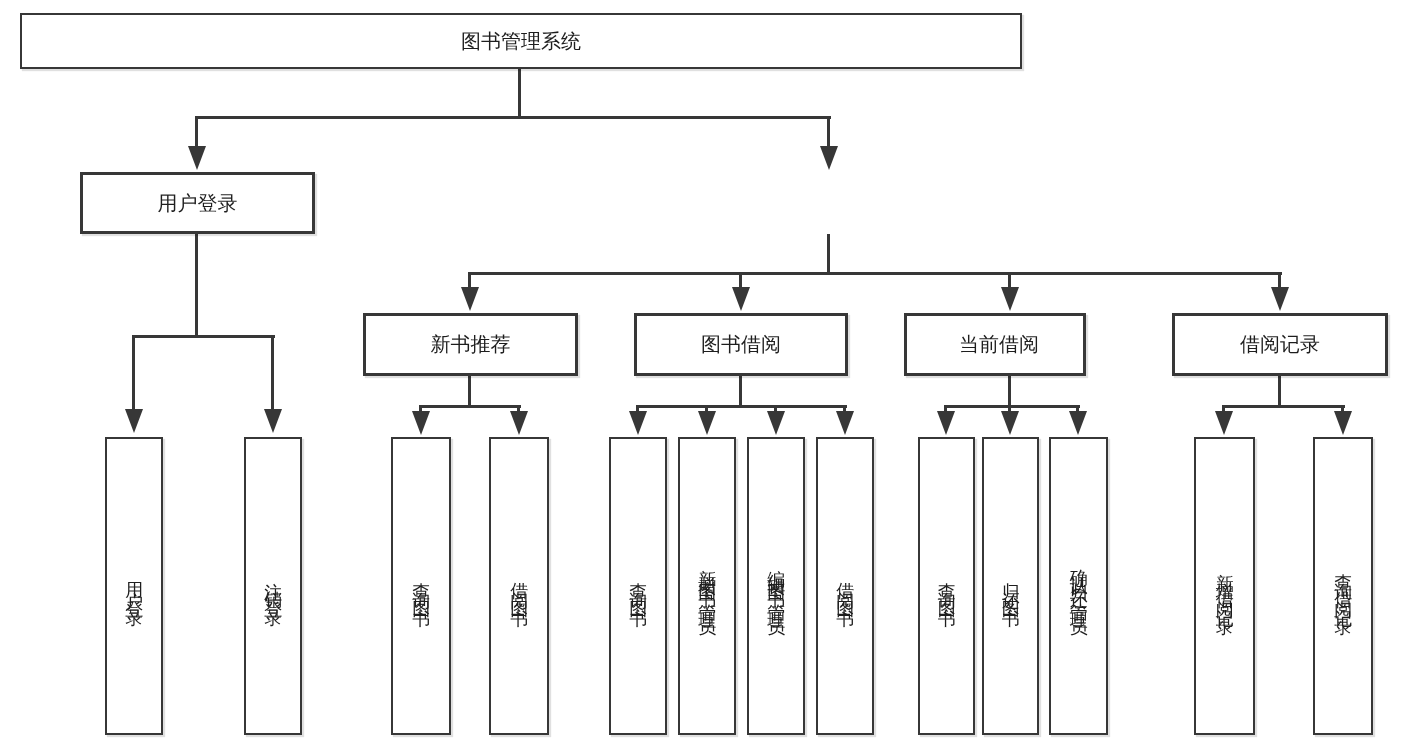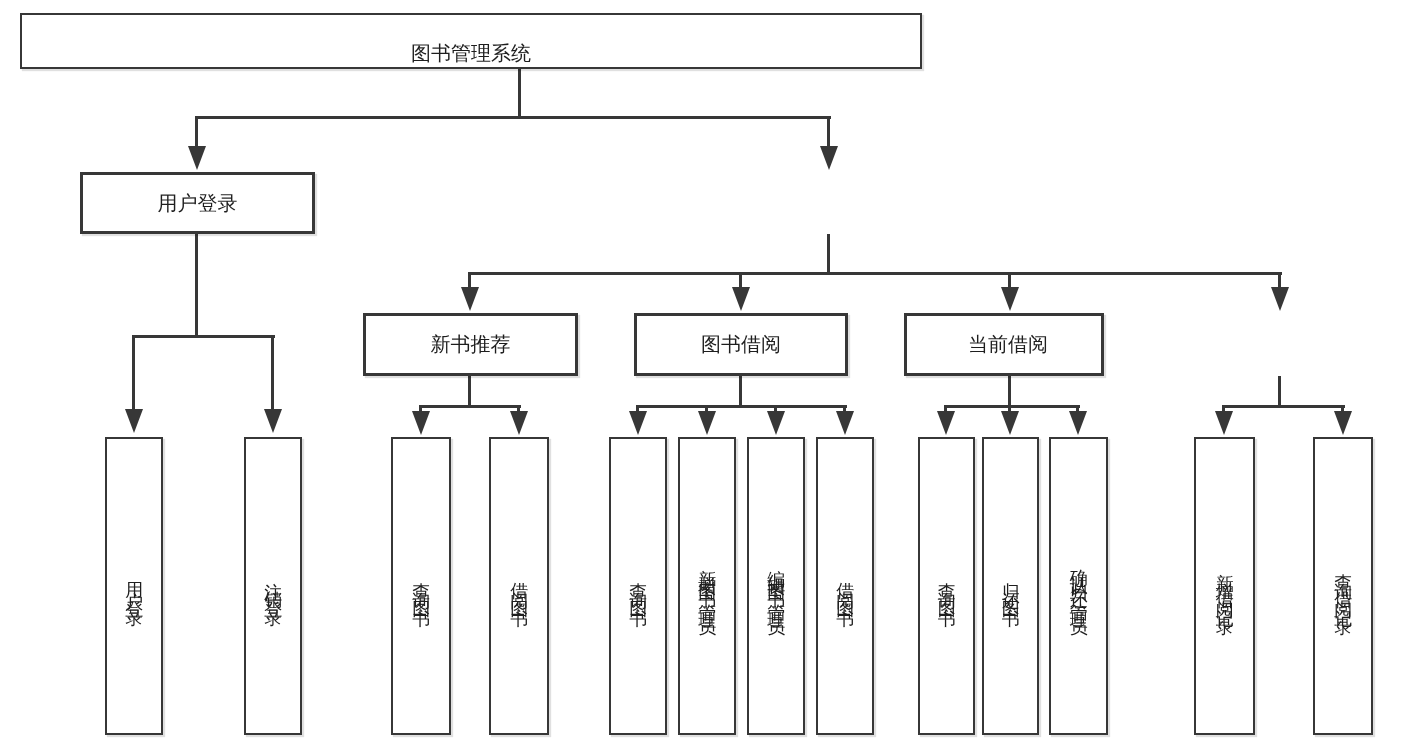"图书管理系统" div.hbox { align-items: flex-end -> none; width: 902px -> 1002px }
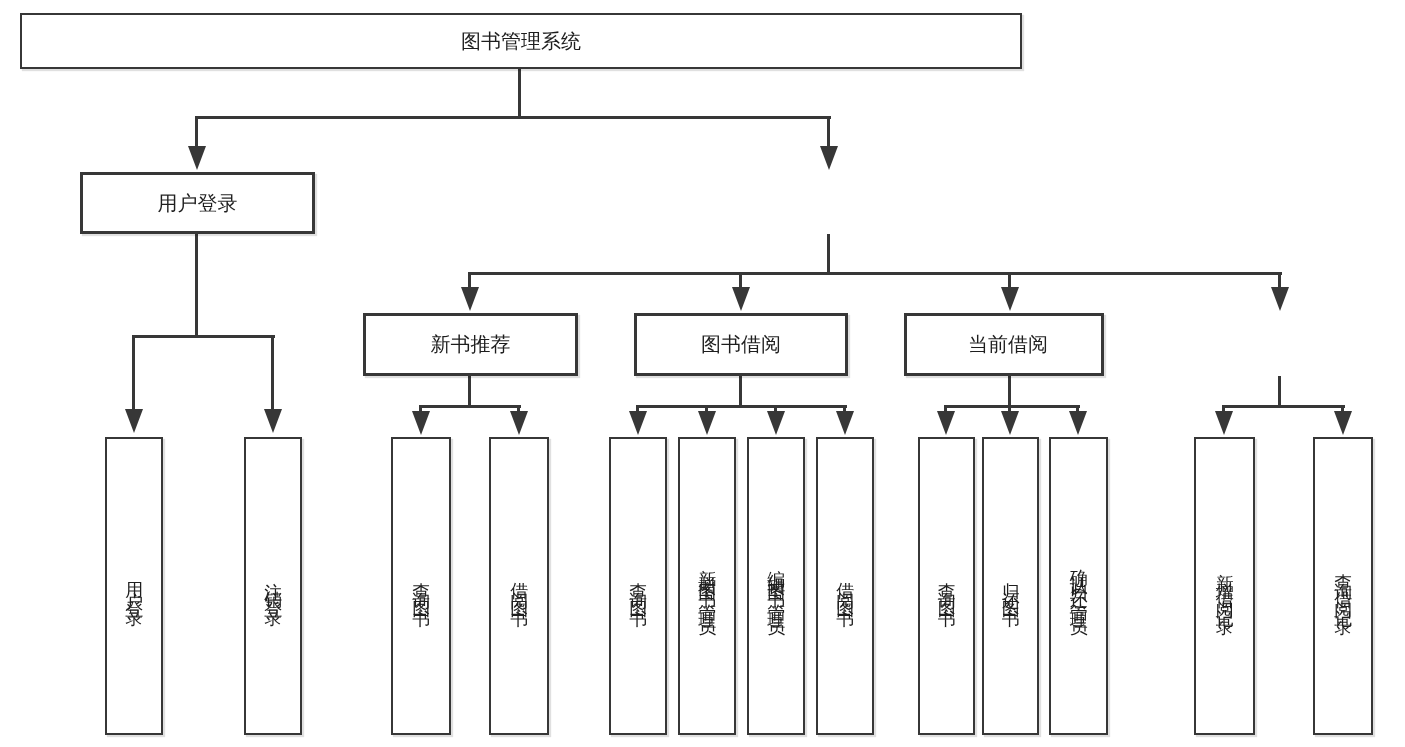"当前借阅" div.hbox { width: 200px -> 182px }
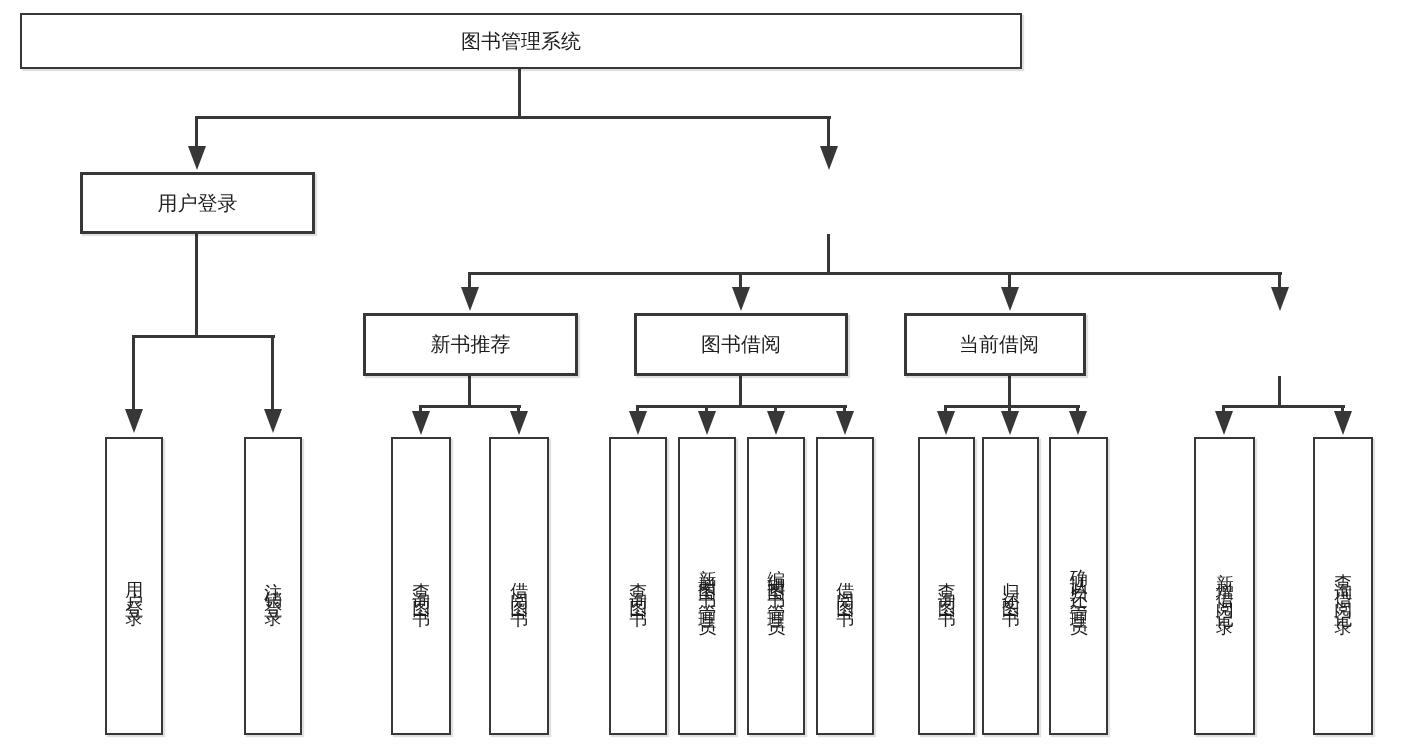"借阅记录" div.hbox { html: none -> <div> <span>借阅记录</span> </div> }
